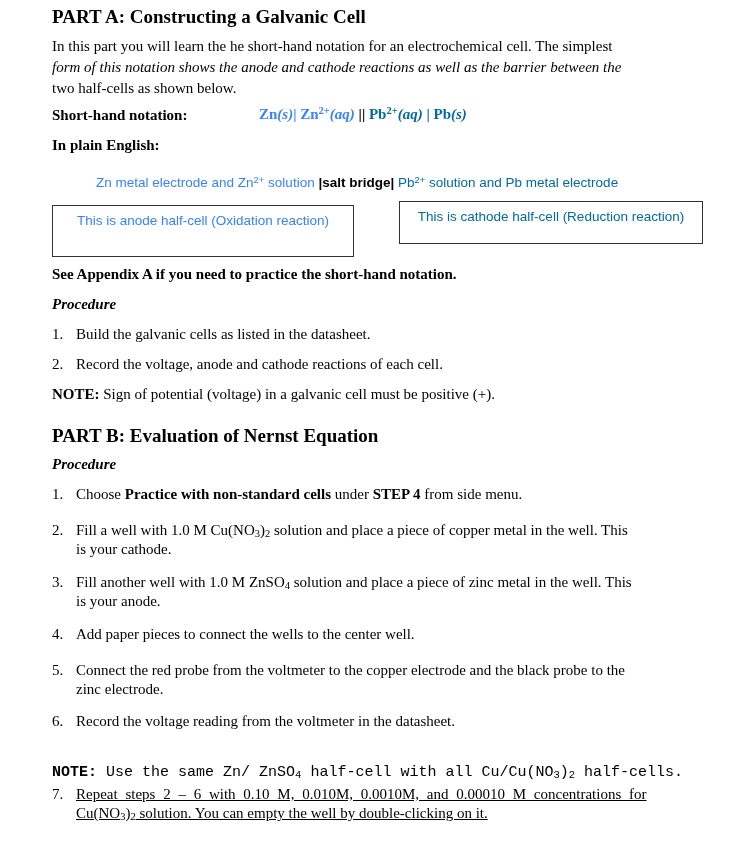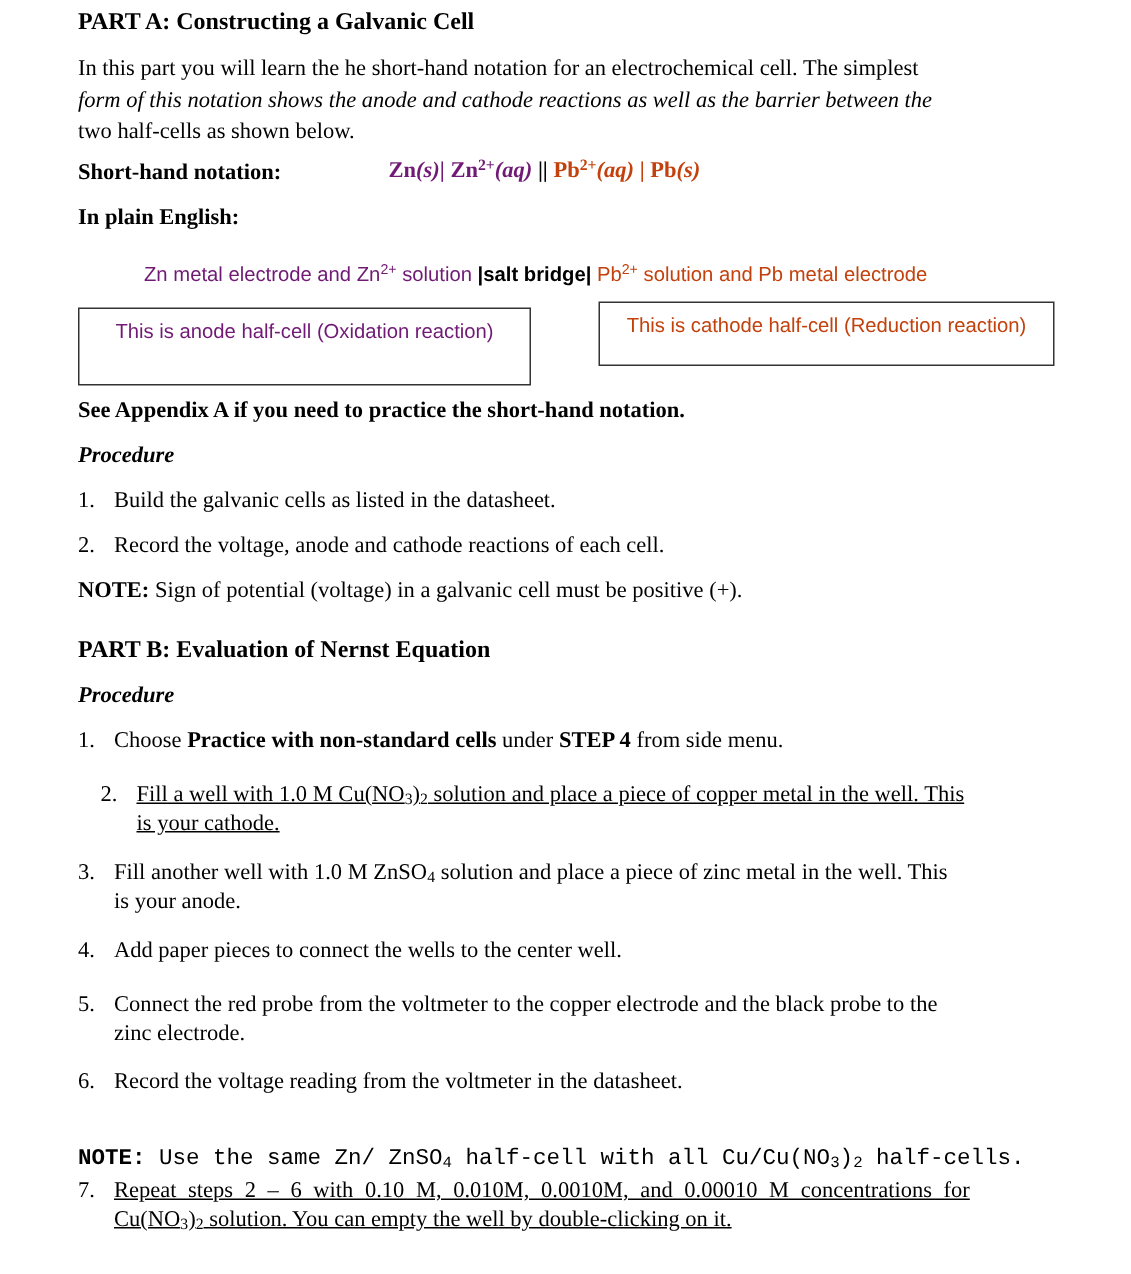"PART A: Constructing a Galvanic" .h { font-size: 16px -> 19px }
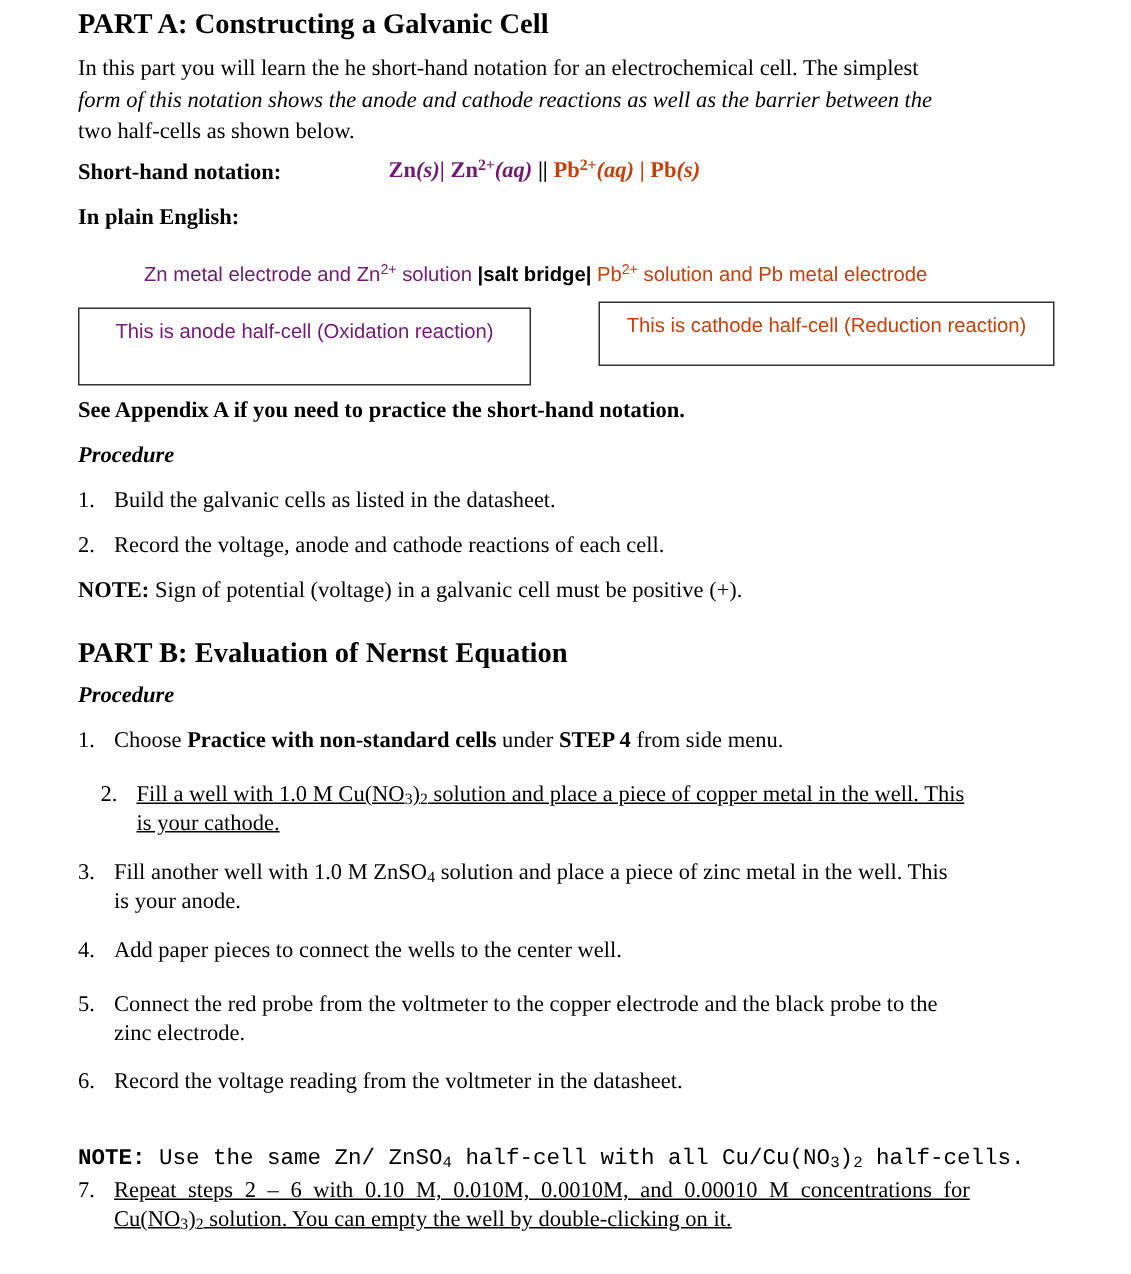"Zn" .orange { color: #701a75 -> #3b82f6 }
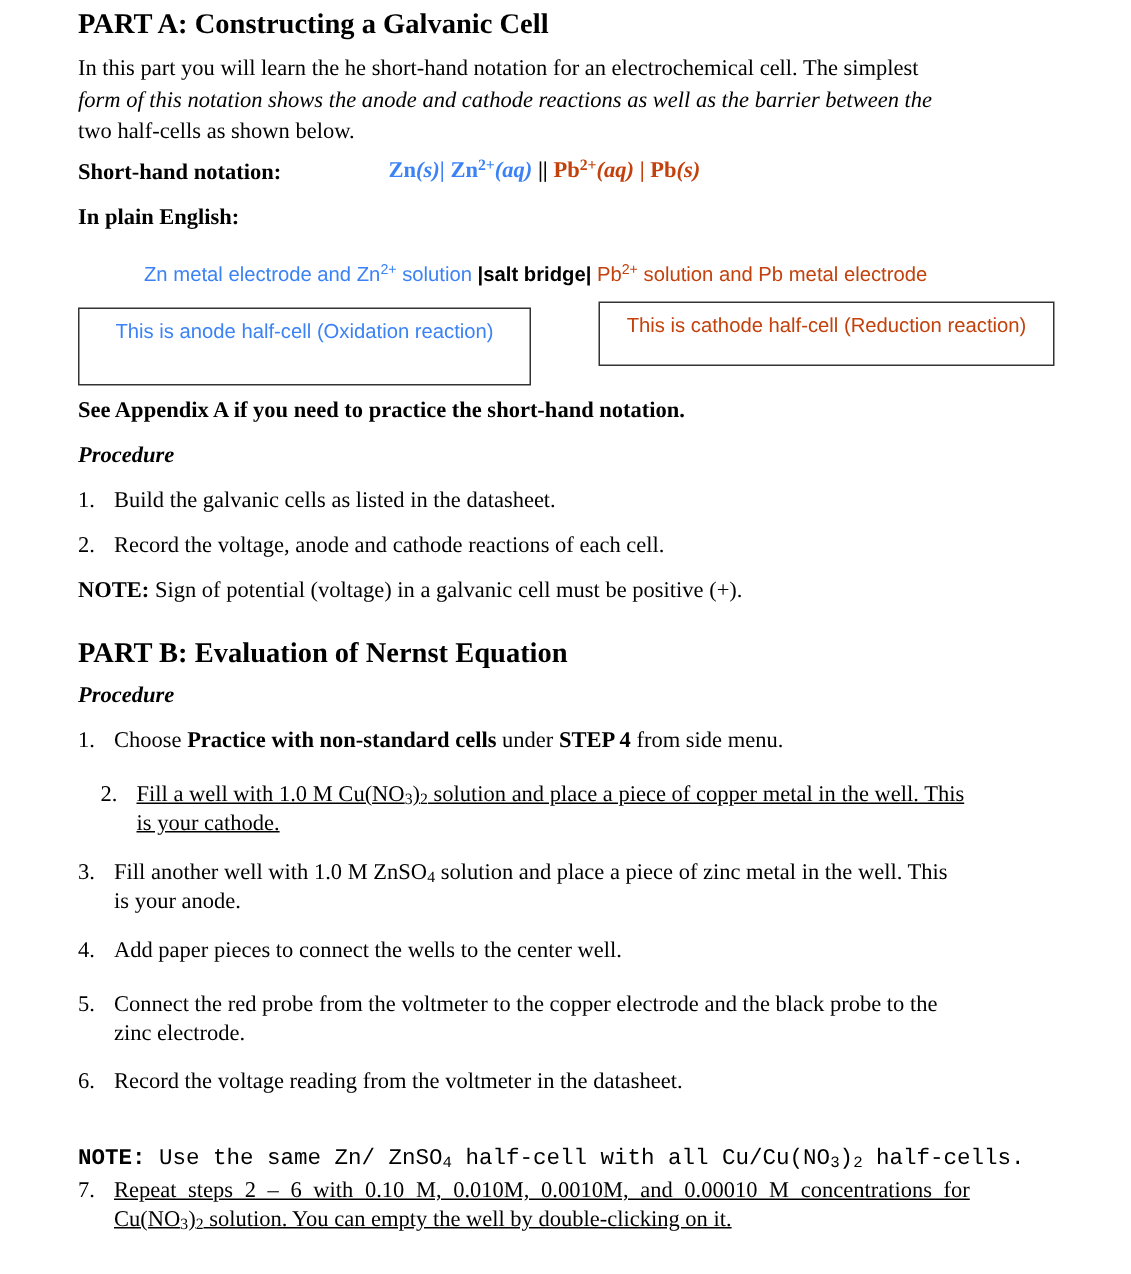"Pb" .blue { color: #c2410c -> #0369a1 }
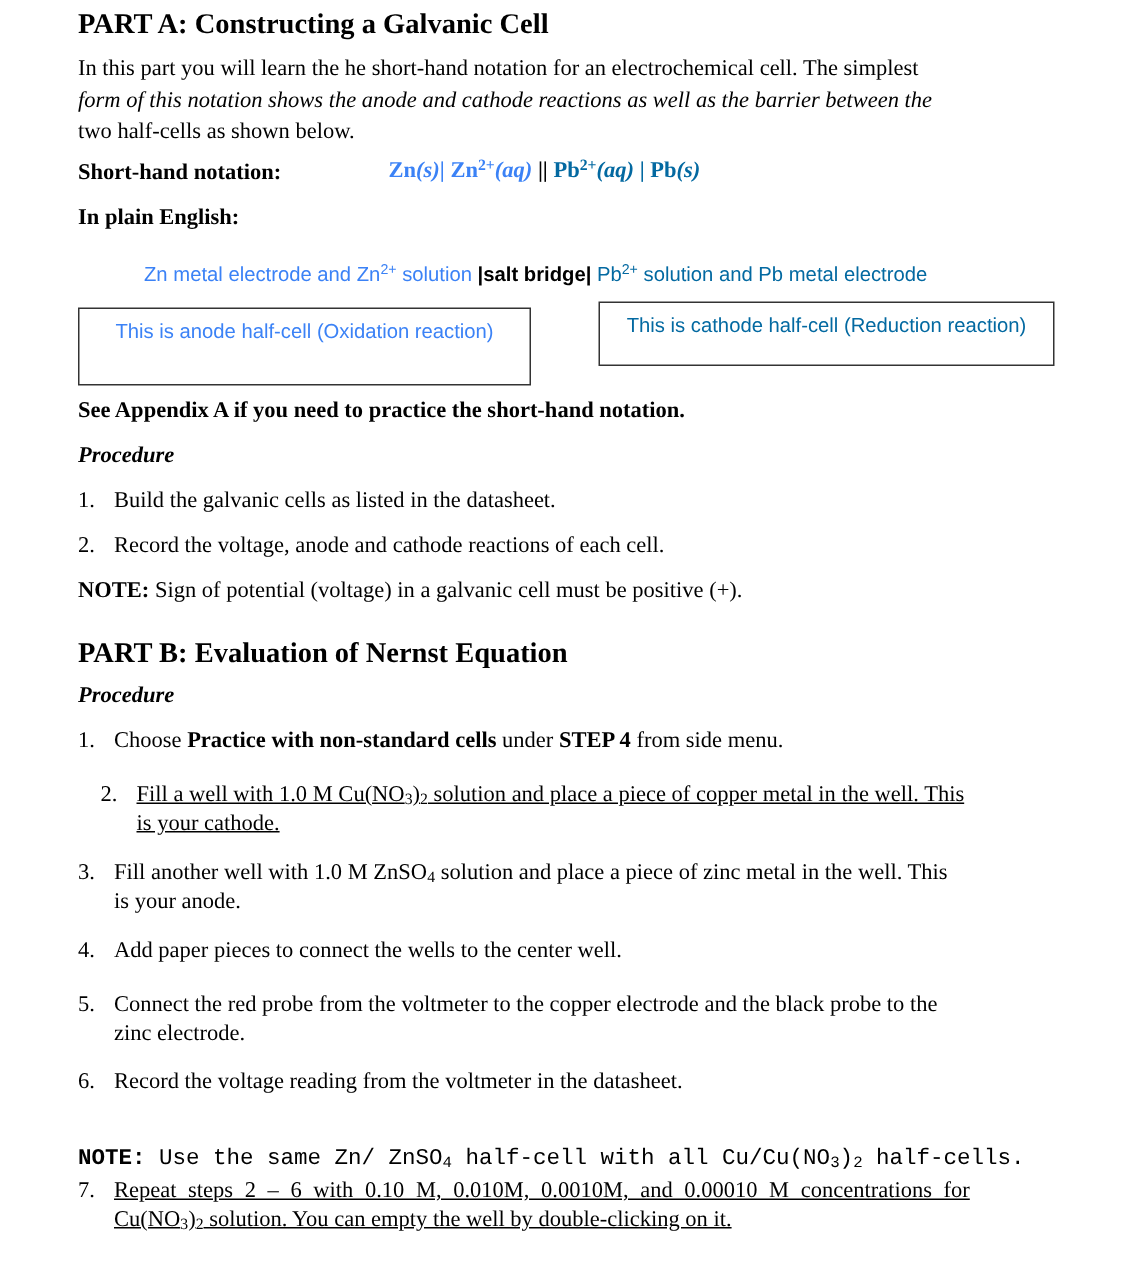"2. Fill a well with" div.abs { left: 67px -> 52px; text-decoration: underline -> none }
